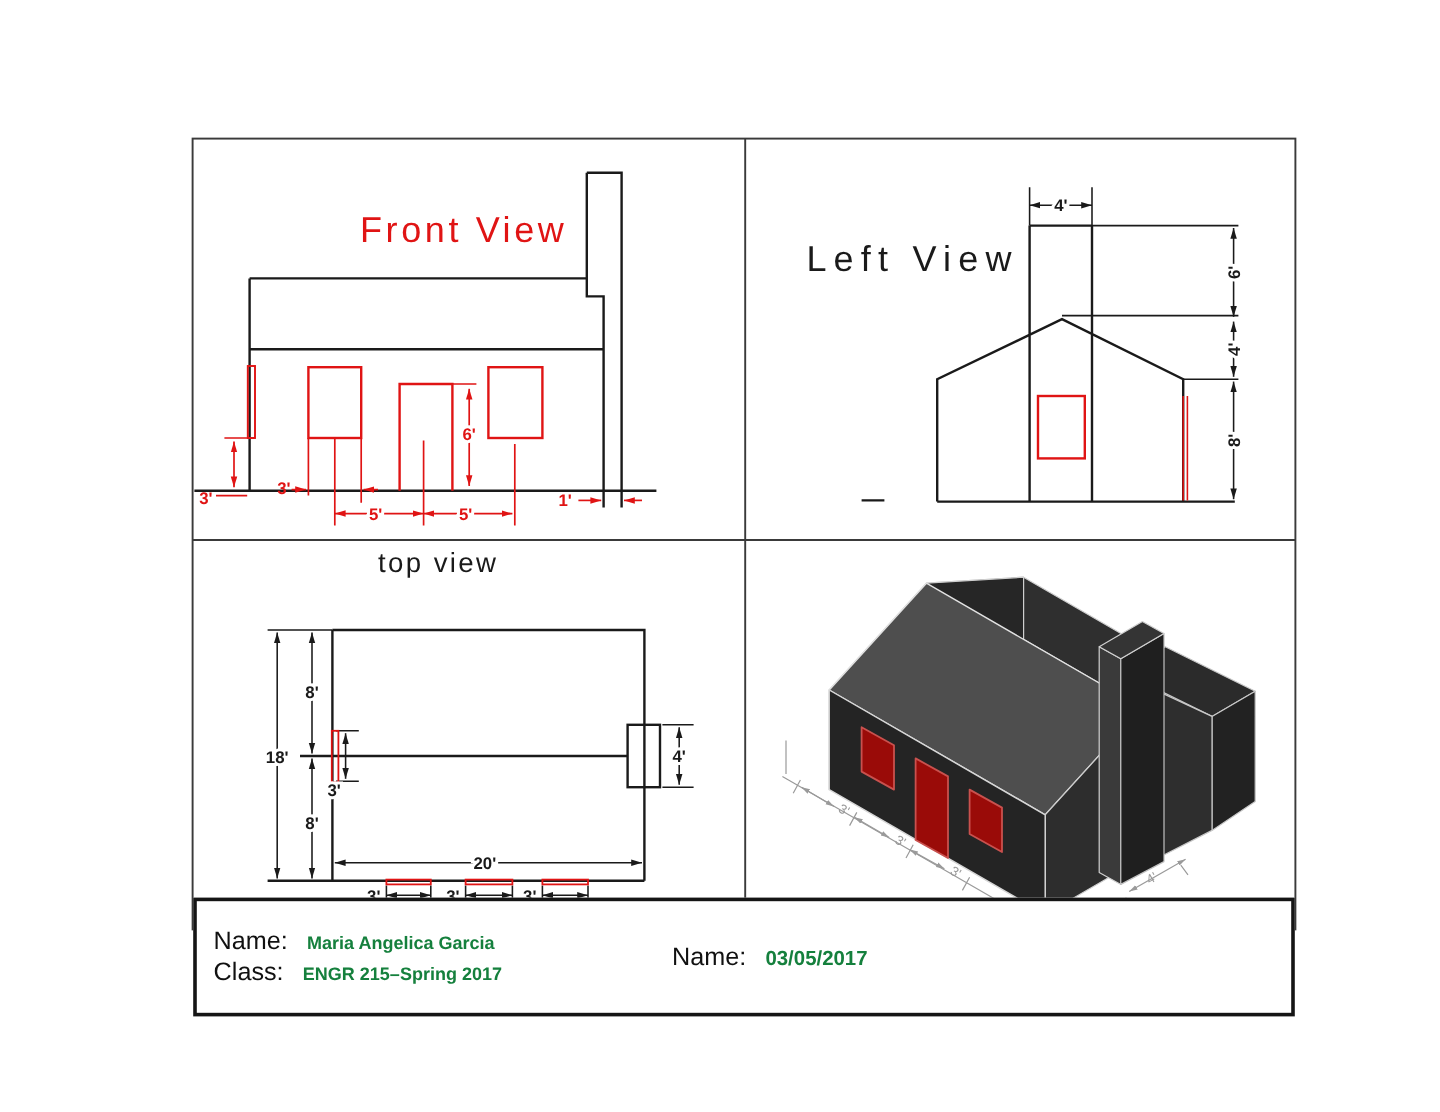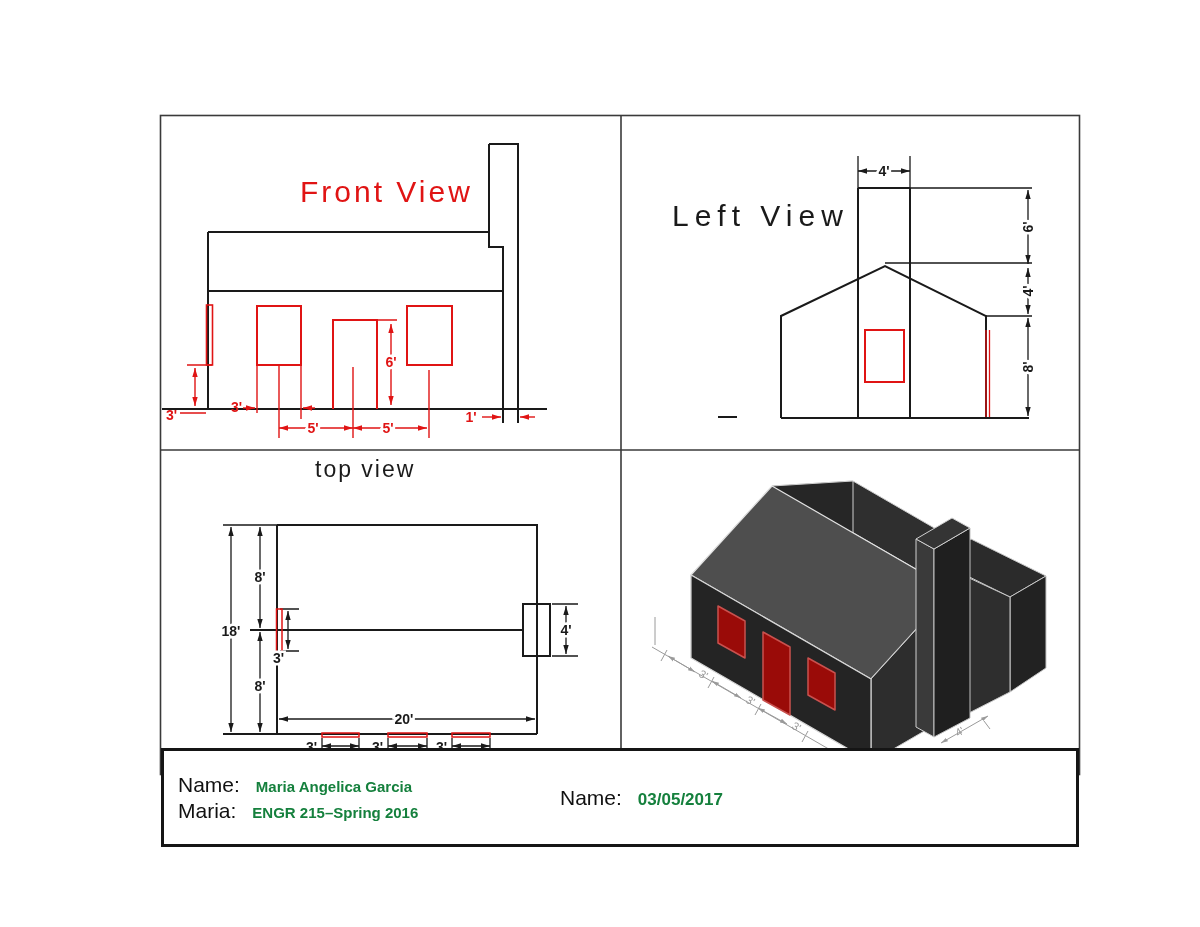"Maria:" span.tb-label { text: Maria -> Class }
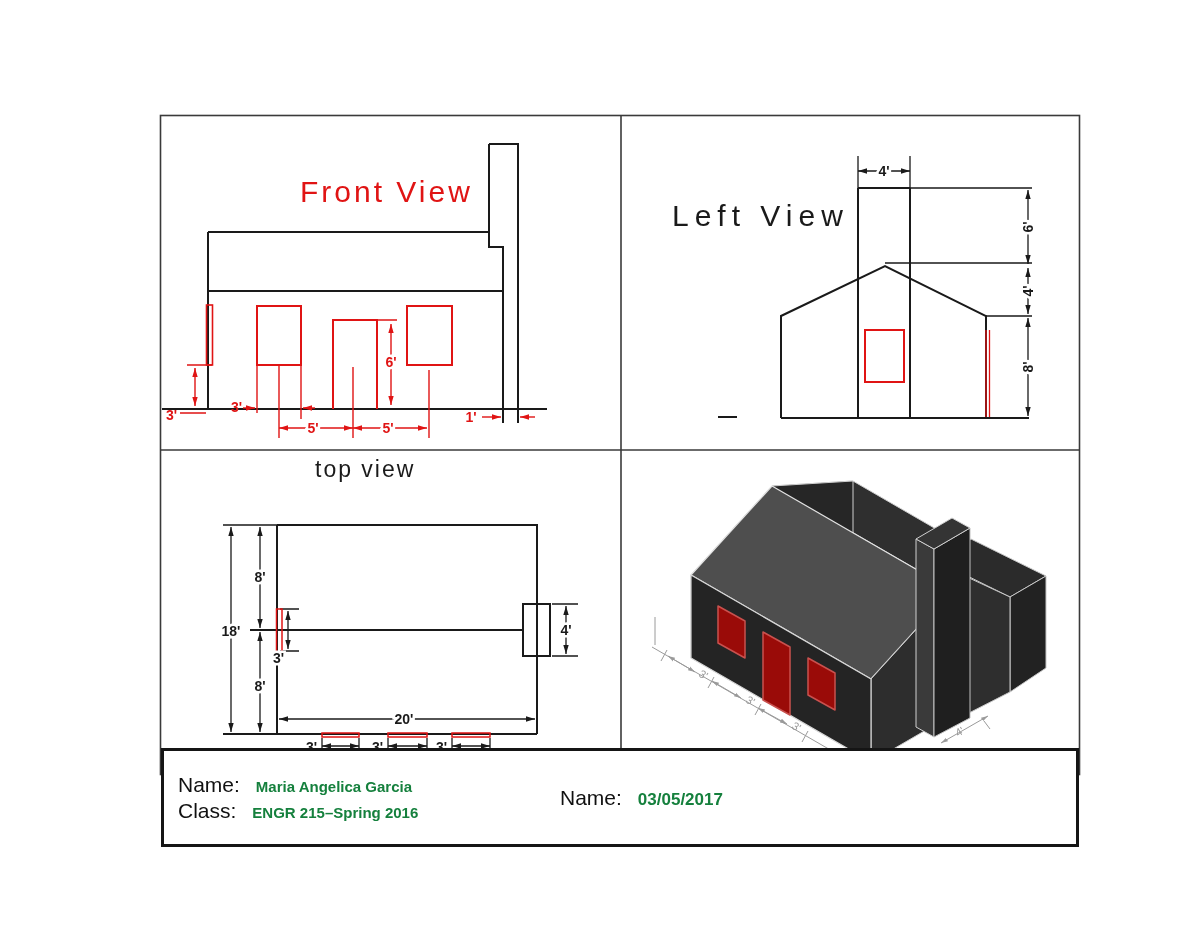"ENGR 215–Spring 2016" span.tb-value { text: 2016 -> 2017 }
